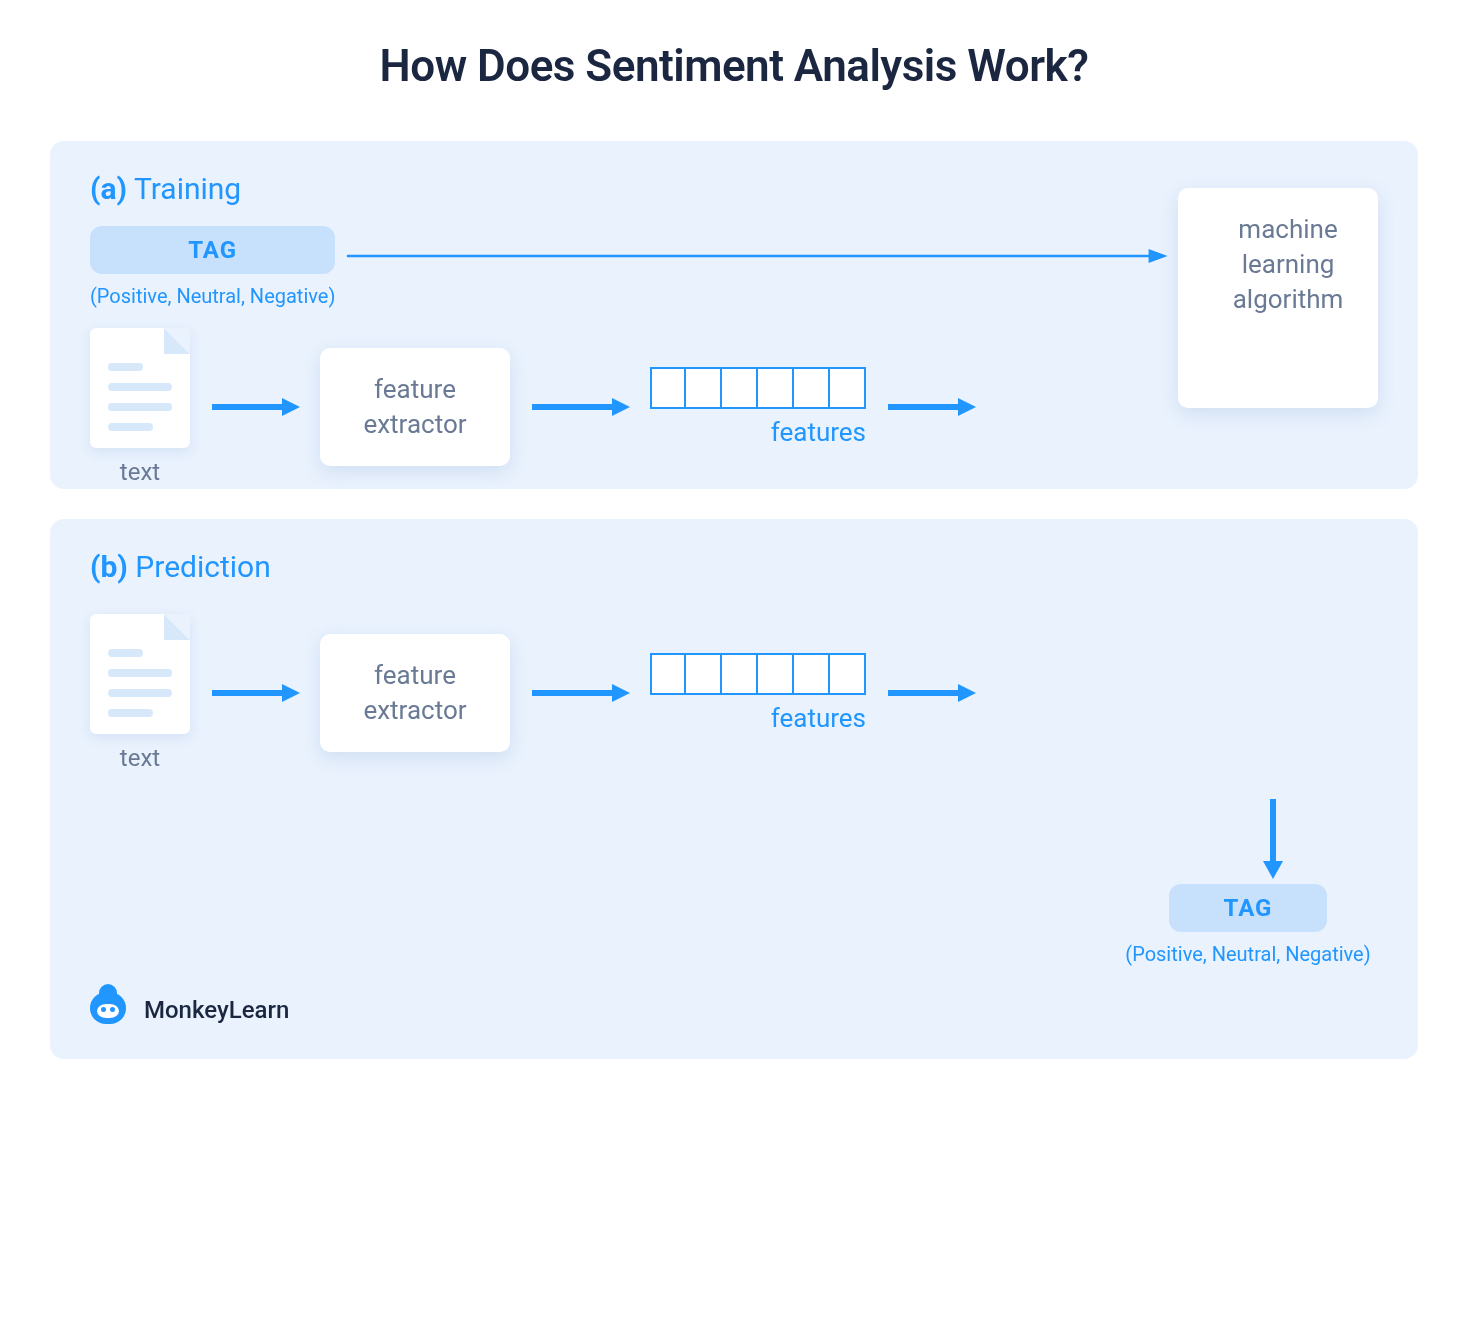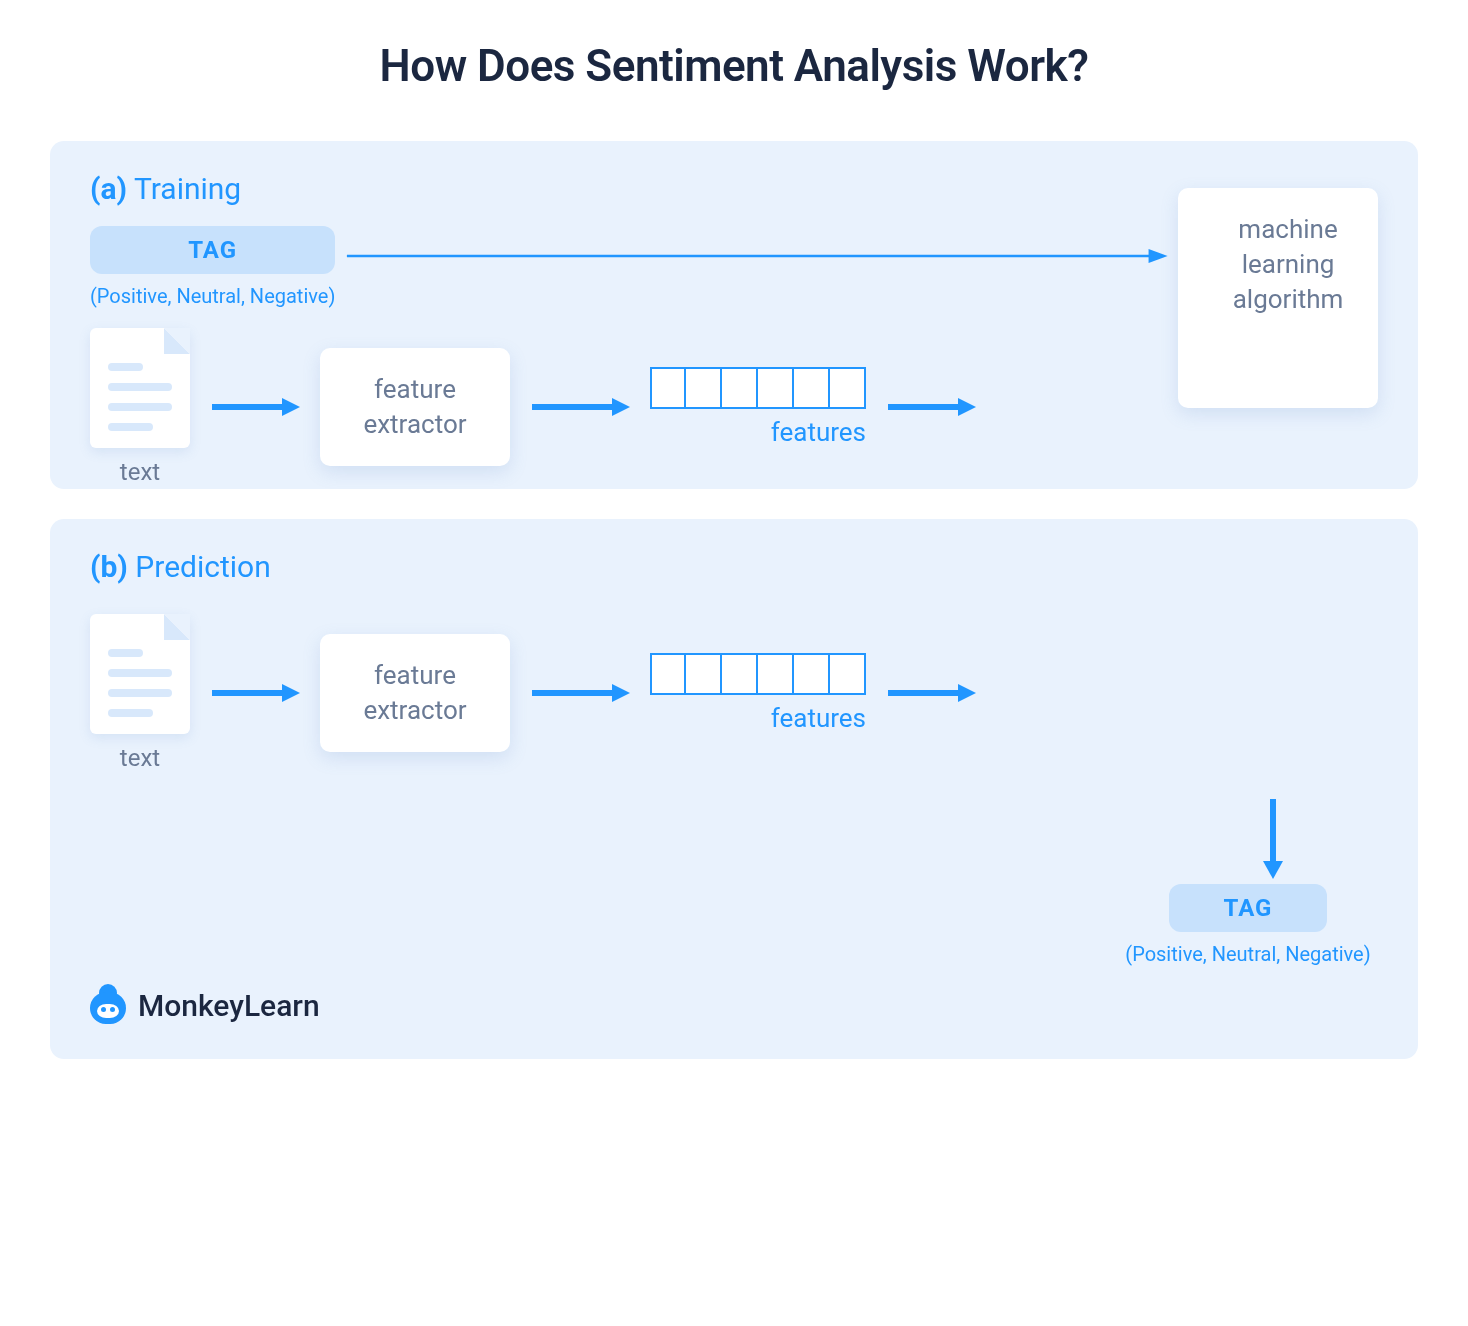"MonkeyLearn" .brand { align-items: flex-start -> flex-end; font-size: 30px -> 24px; gap: 12px -> 18px }
